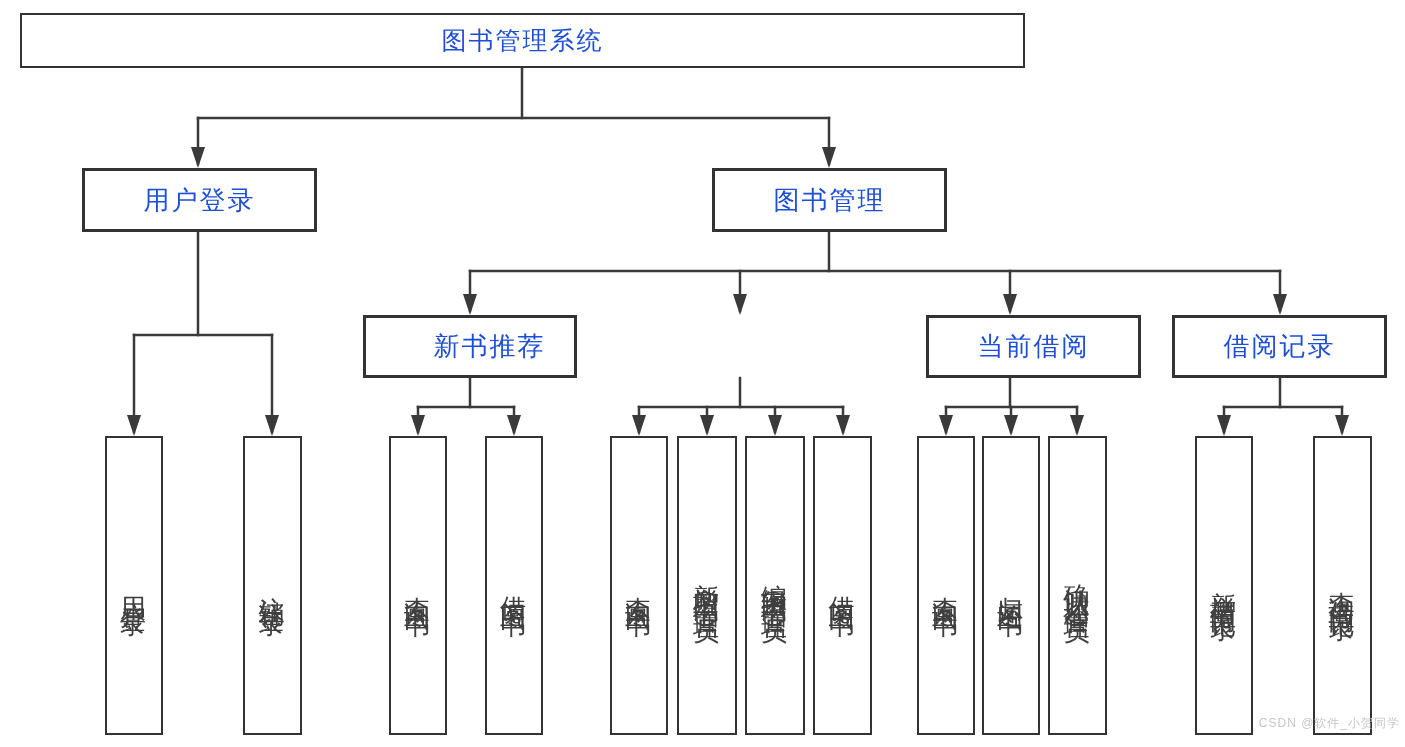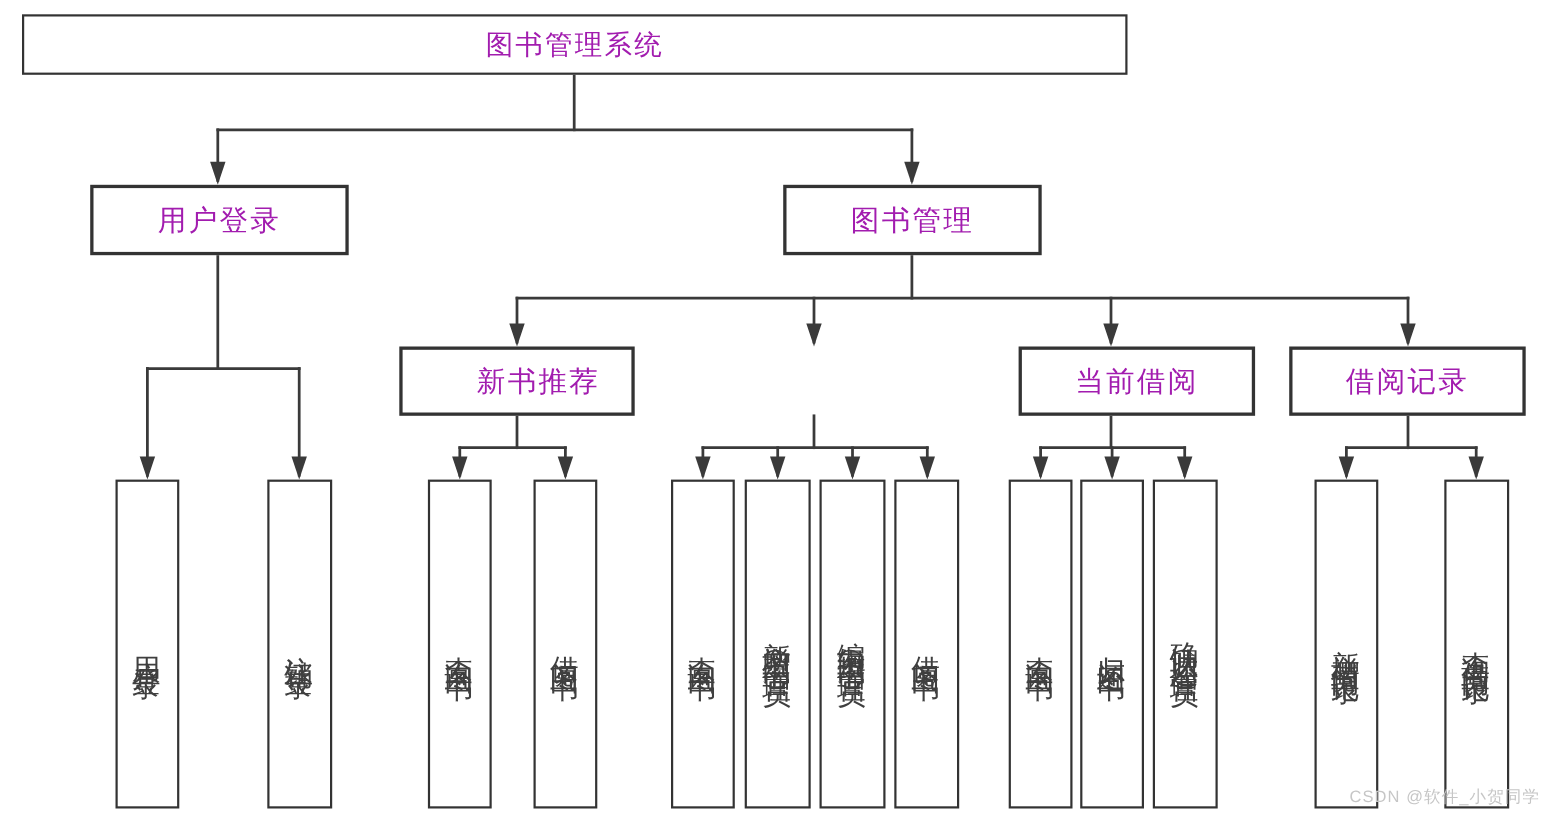"图书管理系统" .hbox { color: #a21caf -> #1d4ed8 }
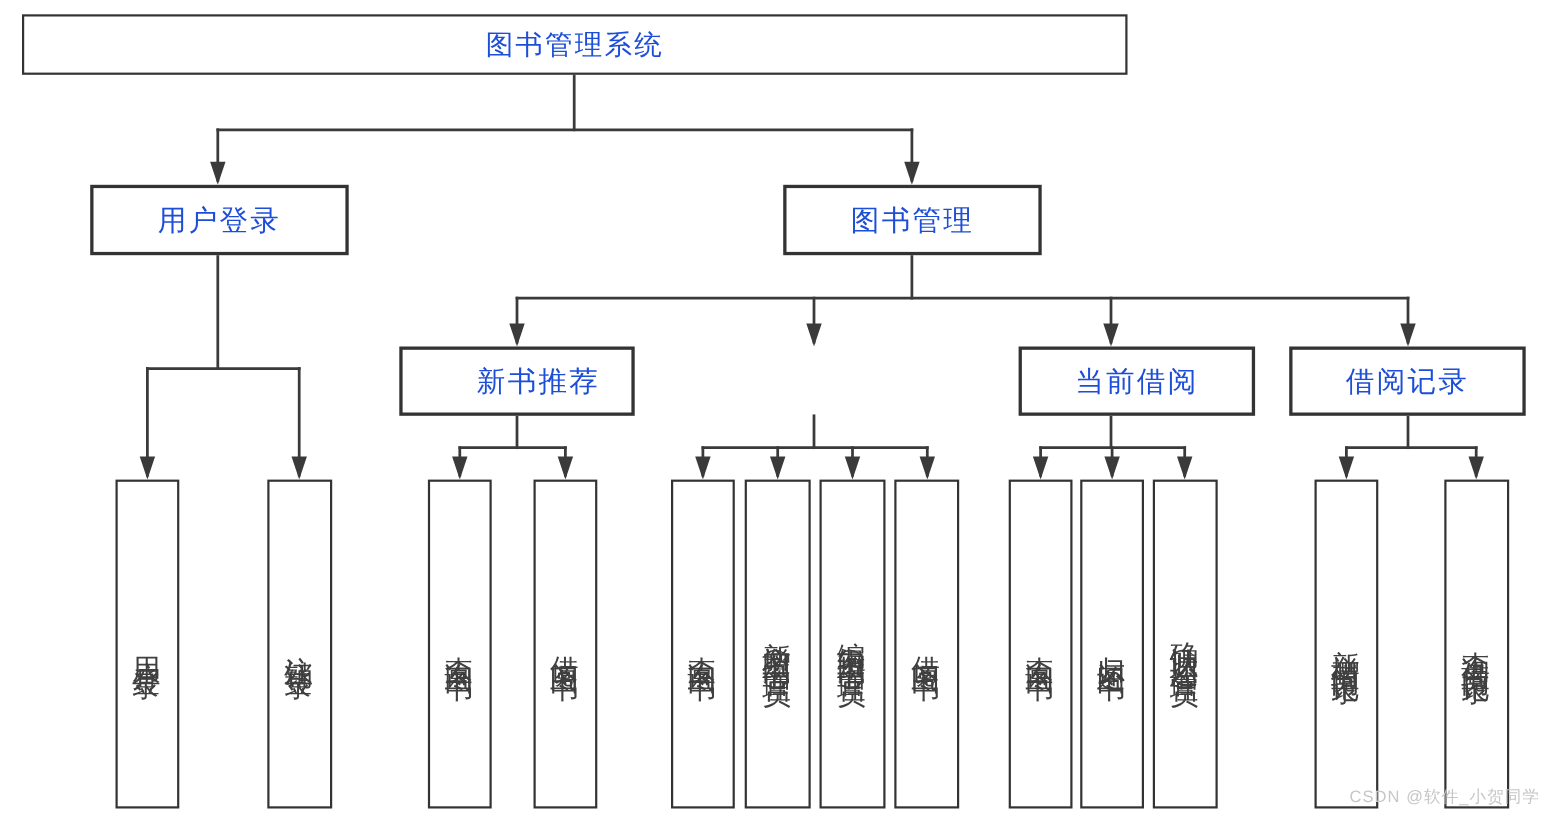"CSDN @软件_小贺同学" #watermark { font-size: 15px -> 12px }
